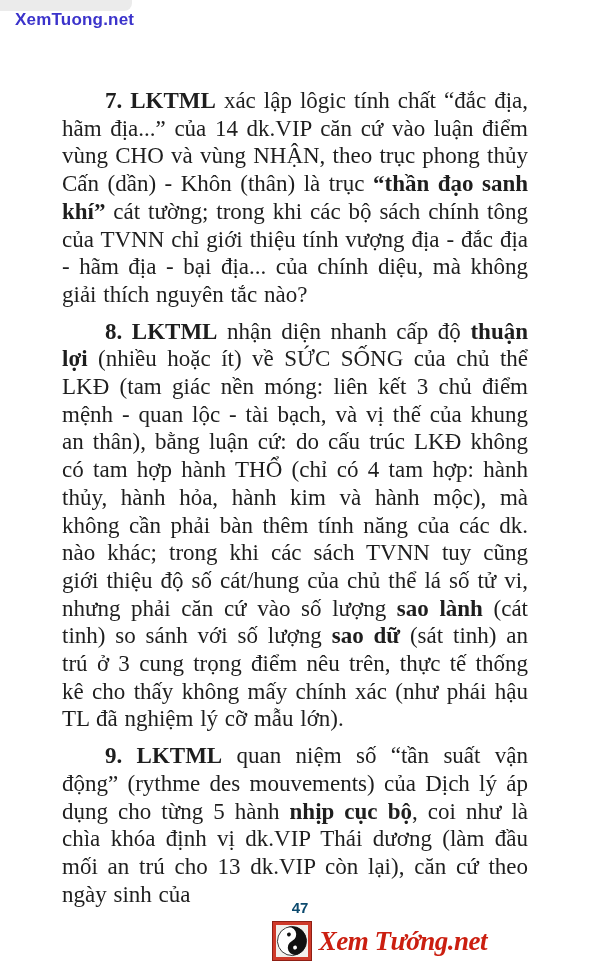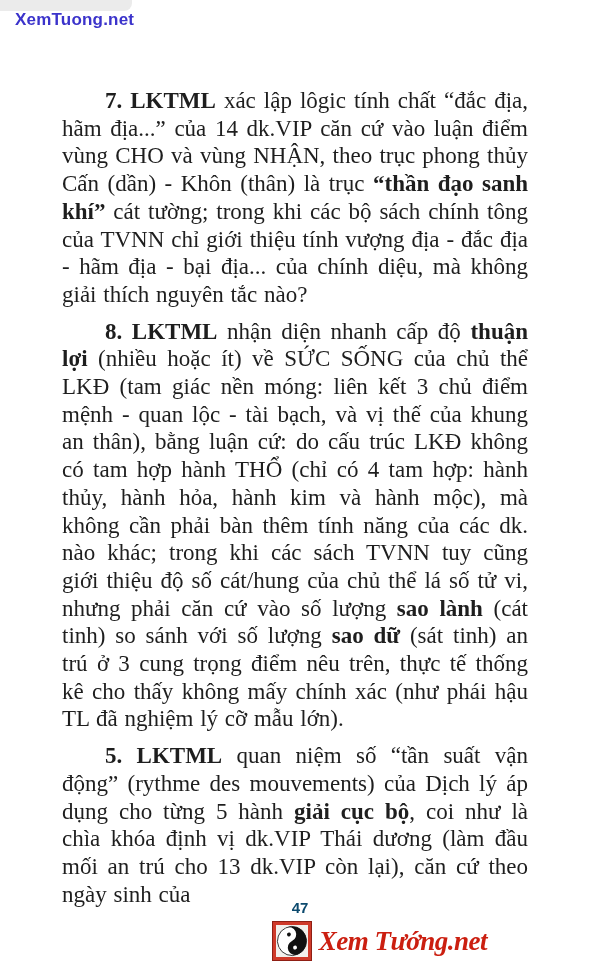"5. LKTML" b { text: 5 -> 9 }
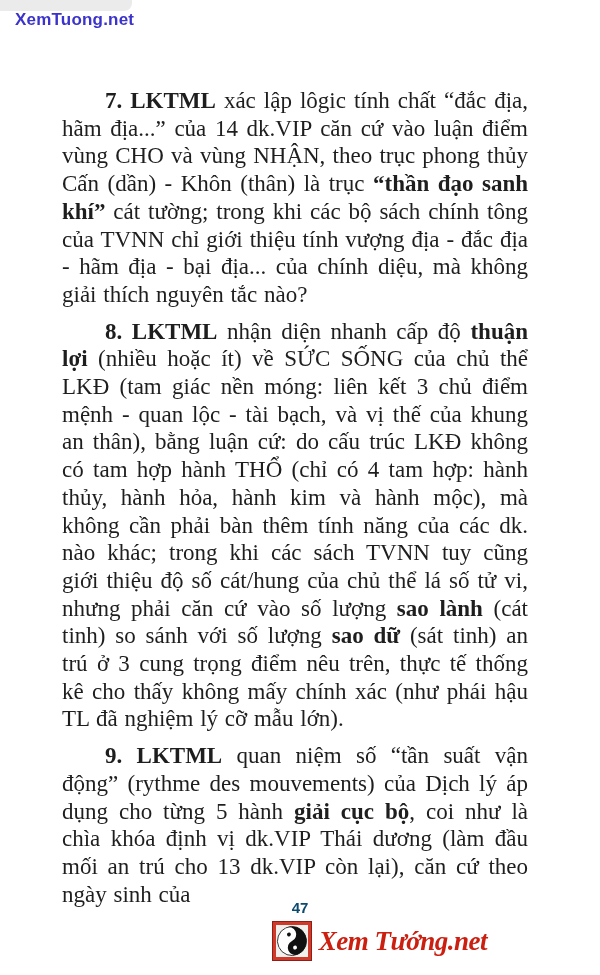"giải cục bộ" b { text: giải -> nhịp }
